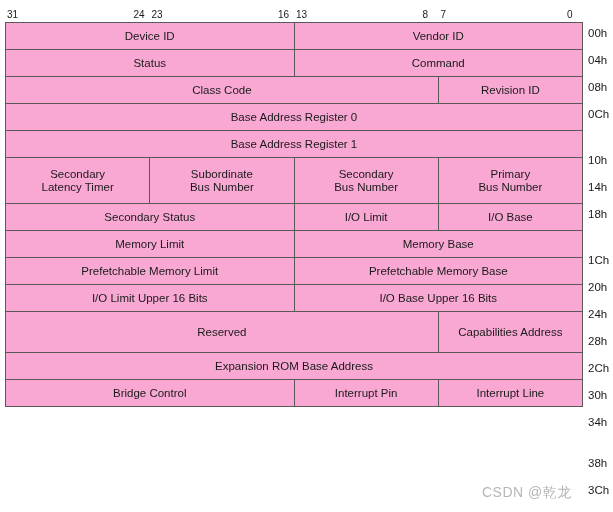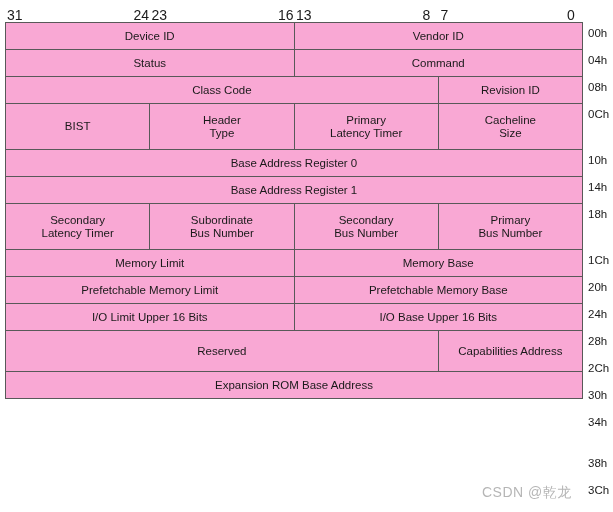"31" .bit-label { font-size: 14px -> 10px }
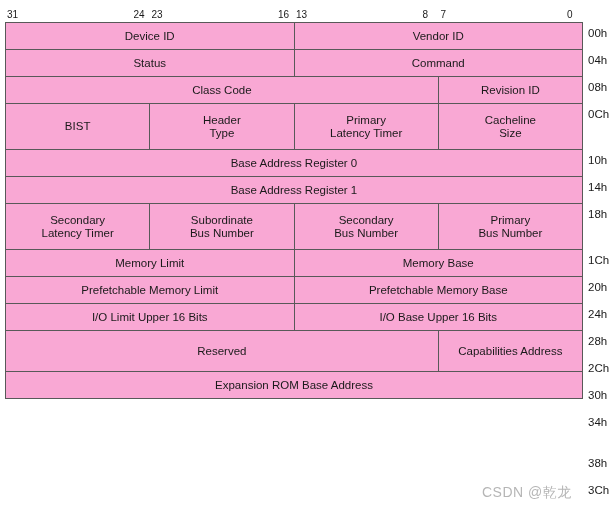"BIST" tr.r-tall { html: <tr> <td> <span>BIST</span> </td> <td> <span>Header Type</span> </td> <td> <span>Primary Latency Timer</span> </td> <td> <span>Cacheline Size</span> </td> </tr> -> none }
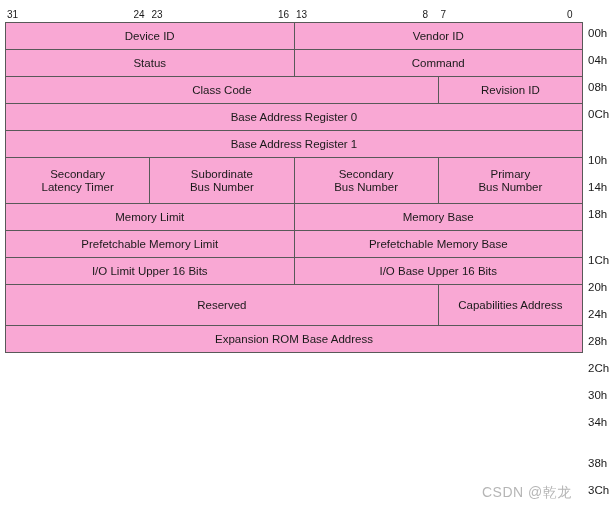"Secondary Status" tr.r-normal { html: none -> <tr> <td> <span>Secondary Status</span> </td> <td> <span>I/O Limit</span> </td> <td> <span>I/O Base</span> </td> </tr> }
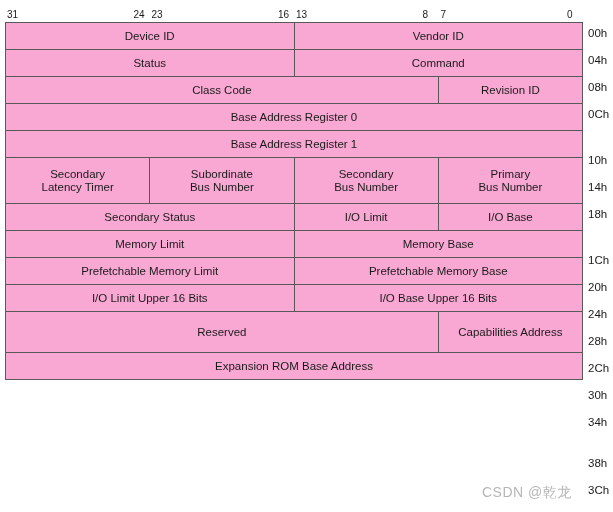"Bridge Control" tr.r-normal { html: none -> <tr> <td> <span>Bridge Control</span> </td> <td> <span>Interrupt Pin</span> </td> <td> <span>Interrupt Line</span> </td> </tr> }
